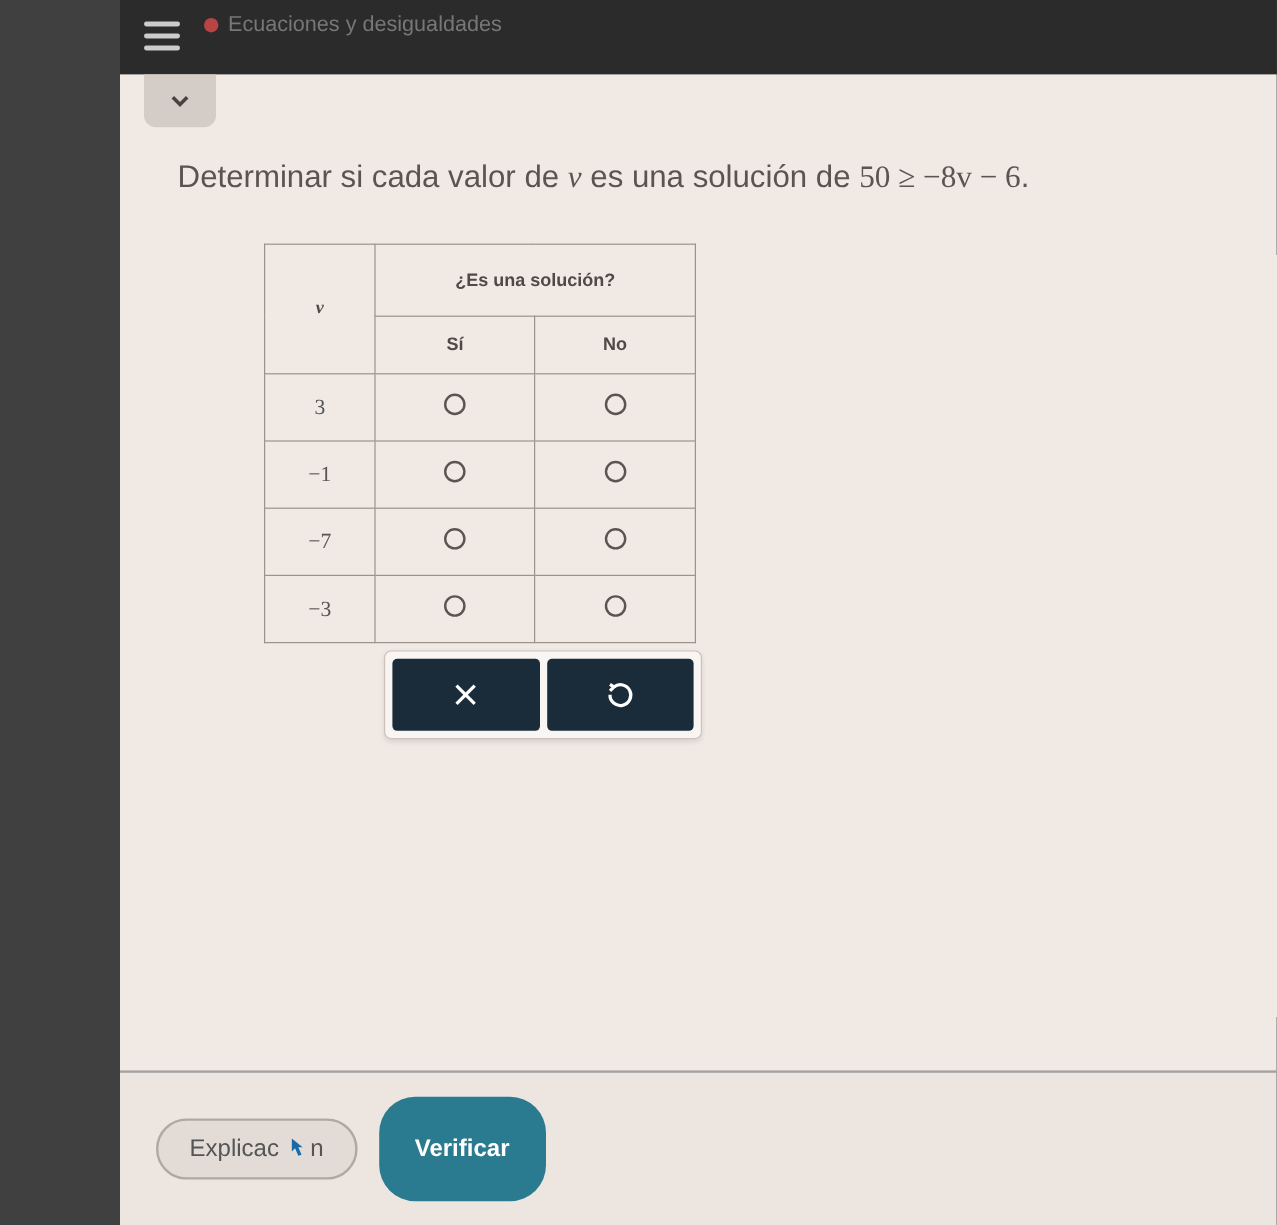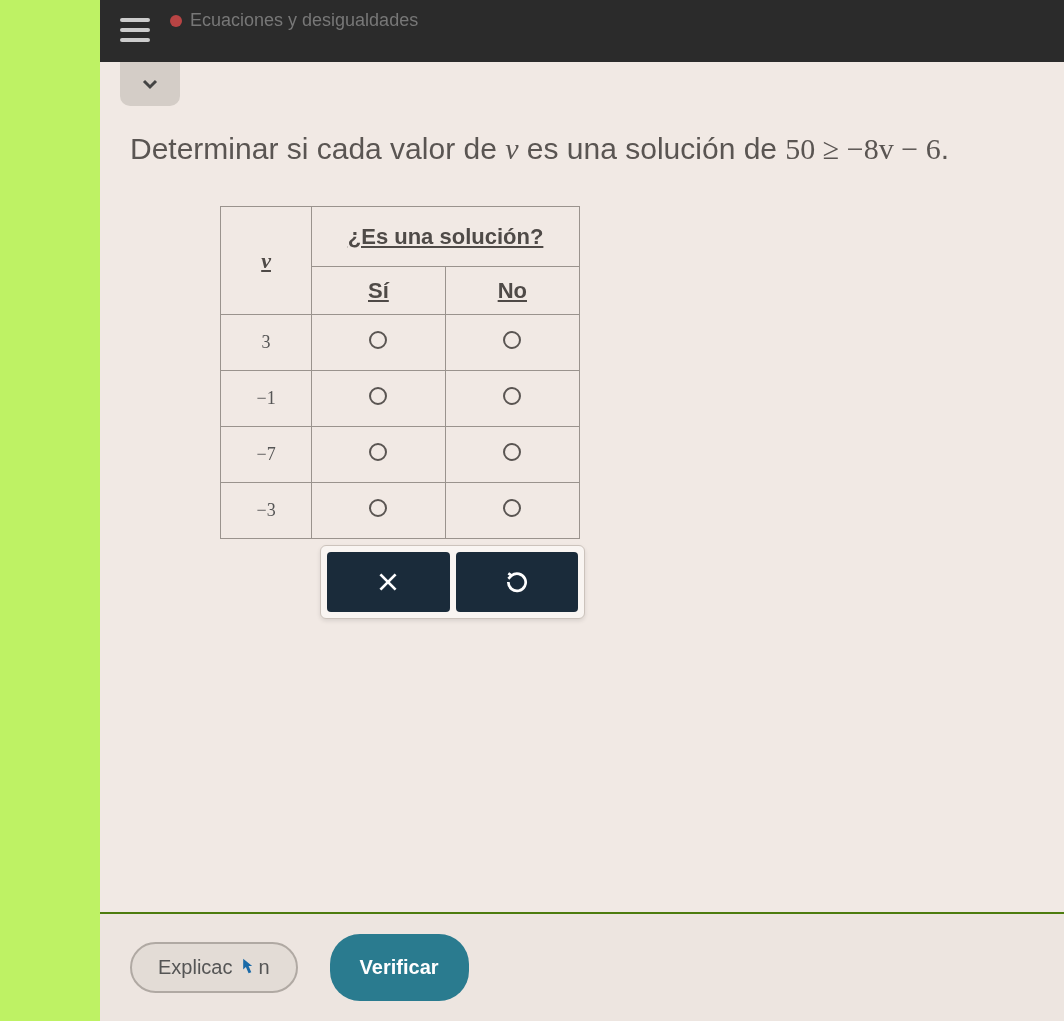"Ecuaciones y desigualdades" .outer-frame { background: #bef264 -> #404040 }
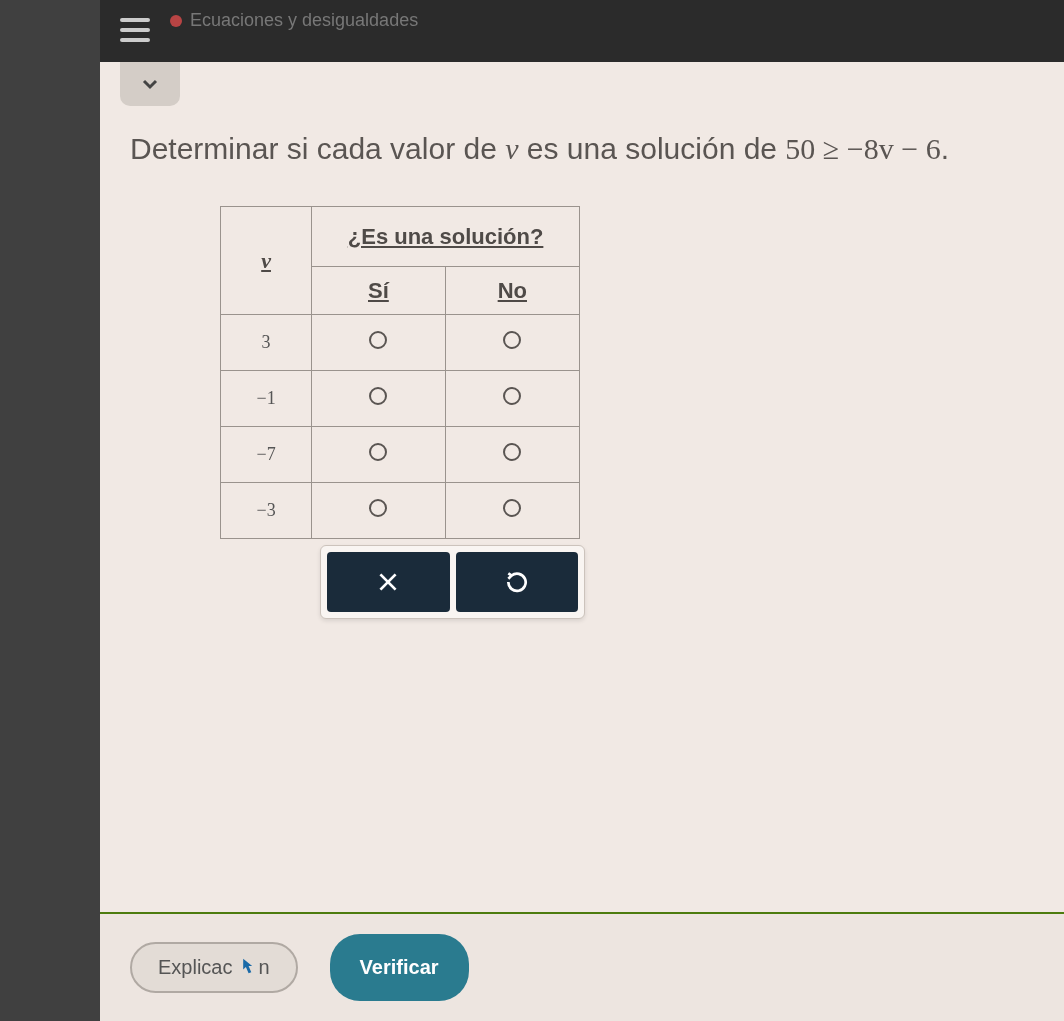"Determinar si cada valor de" .question-text { font-size: 30px -> 26px; margin-left: none -> 18px }
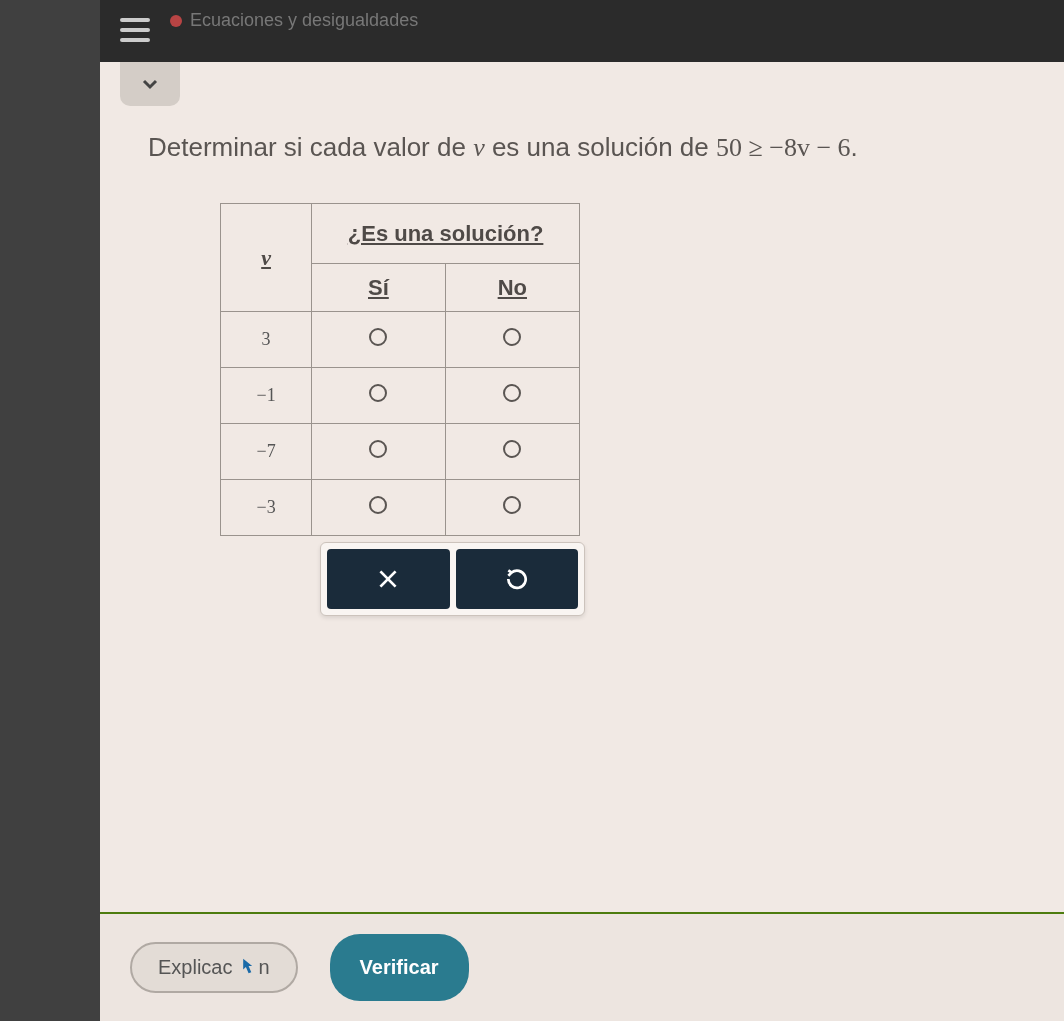"¿Es una solución?" table.qtable th { font-size: 22px -> 15px; text-decoration: underline -> none }
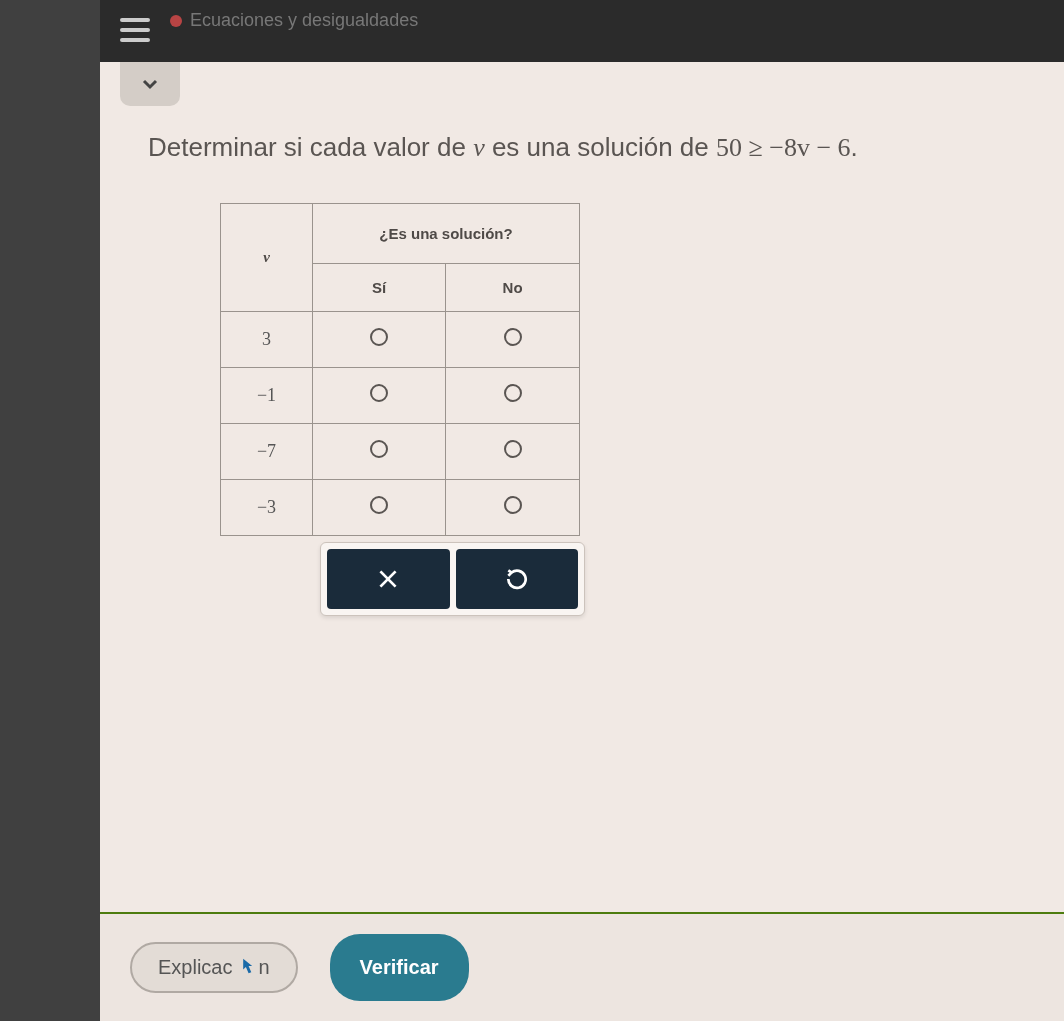"Explicac" .footer { border-top: 2px solid #4d7c0f -> 2px solid #a3a3a3; gap: 32px -> 18px }
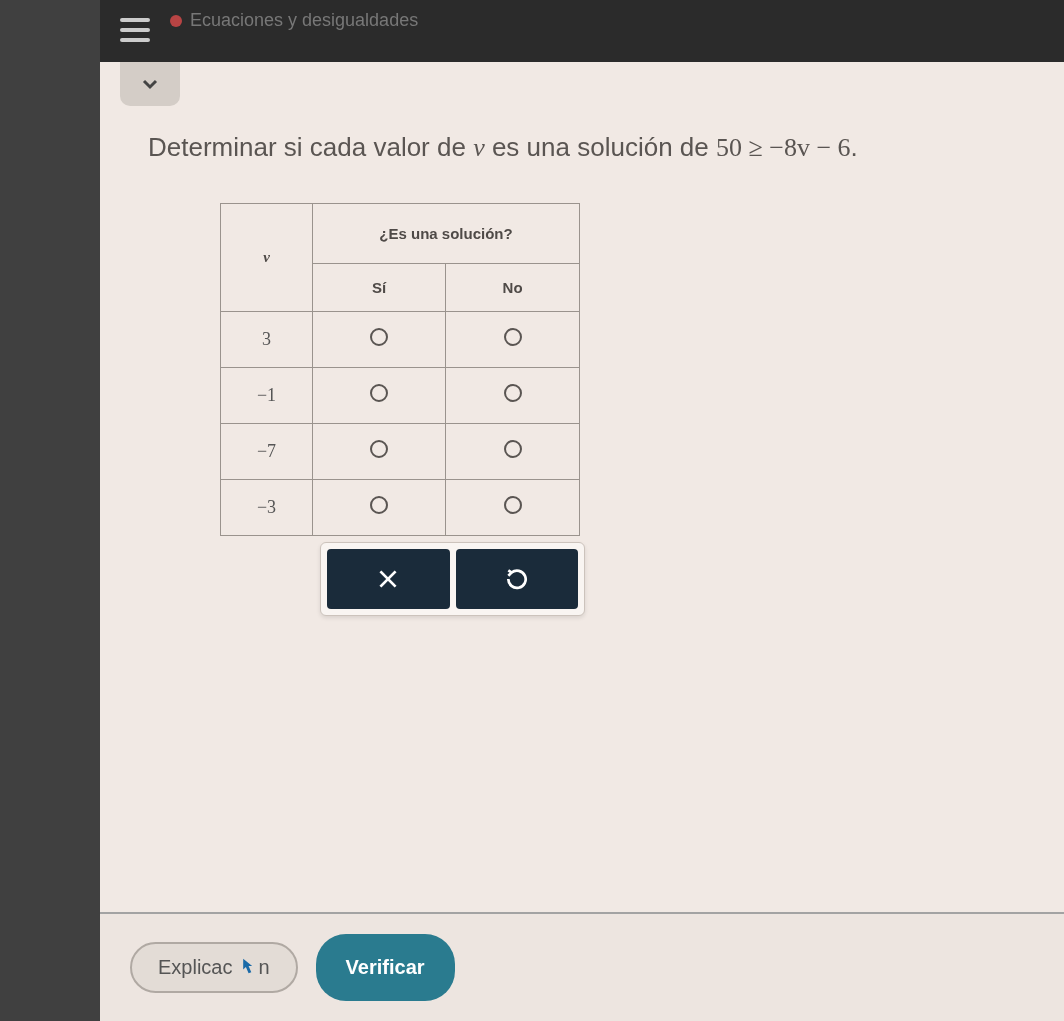"Verificar" .btn-verify { padding: 22px 30px -> 32px 30px }
